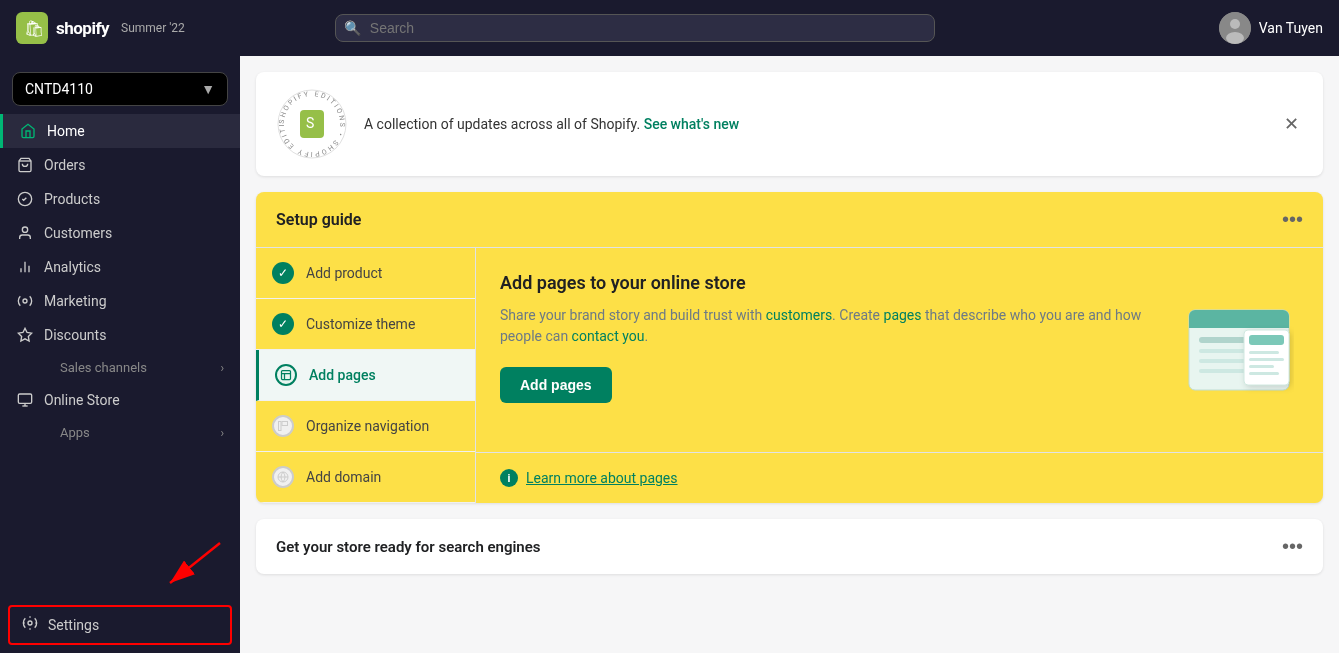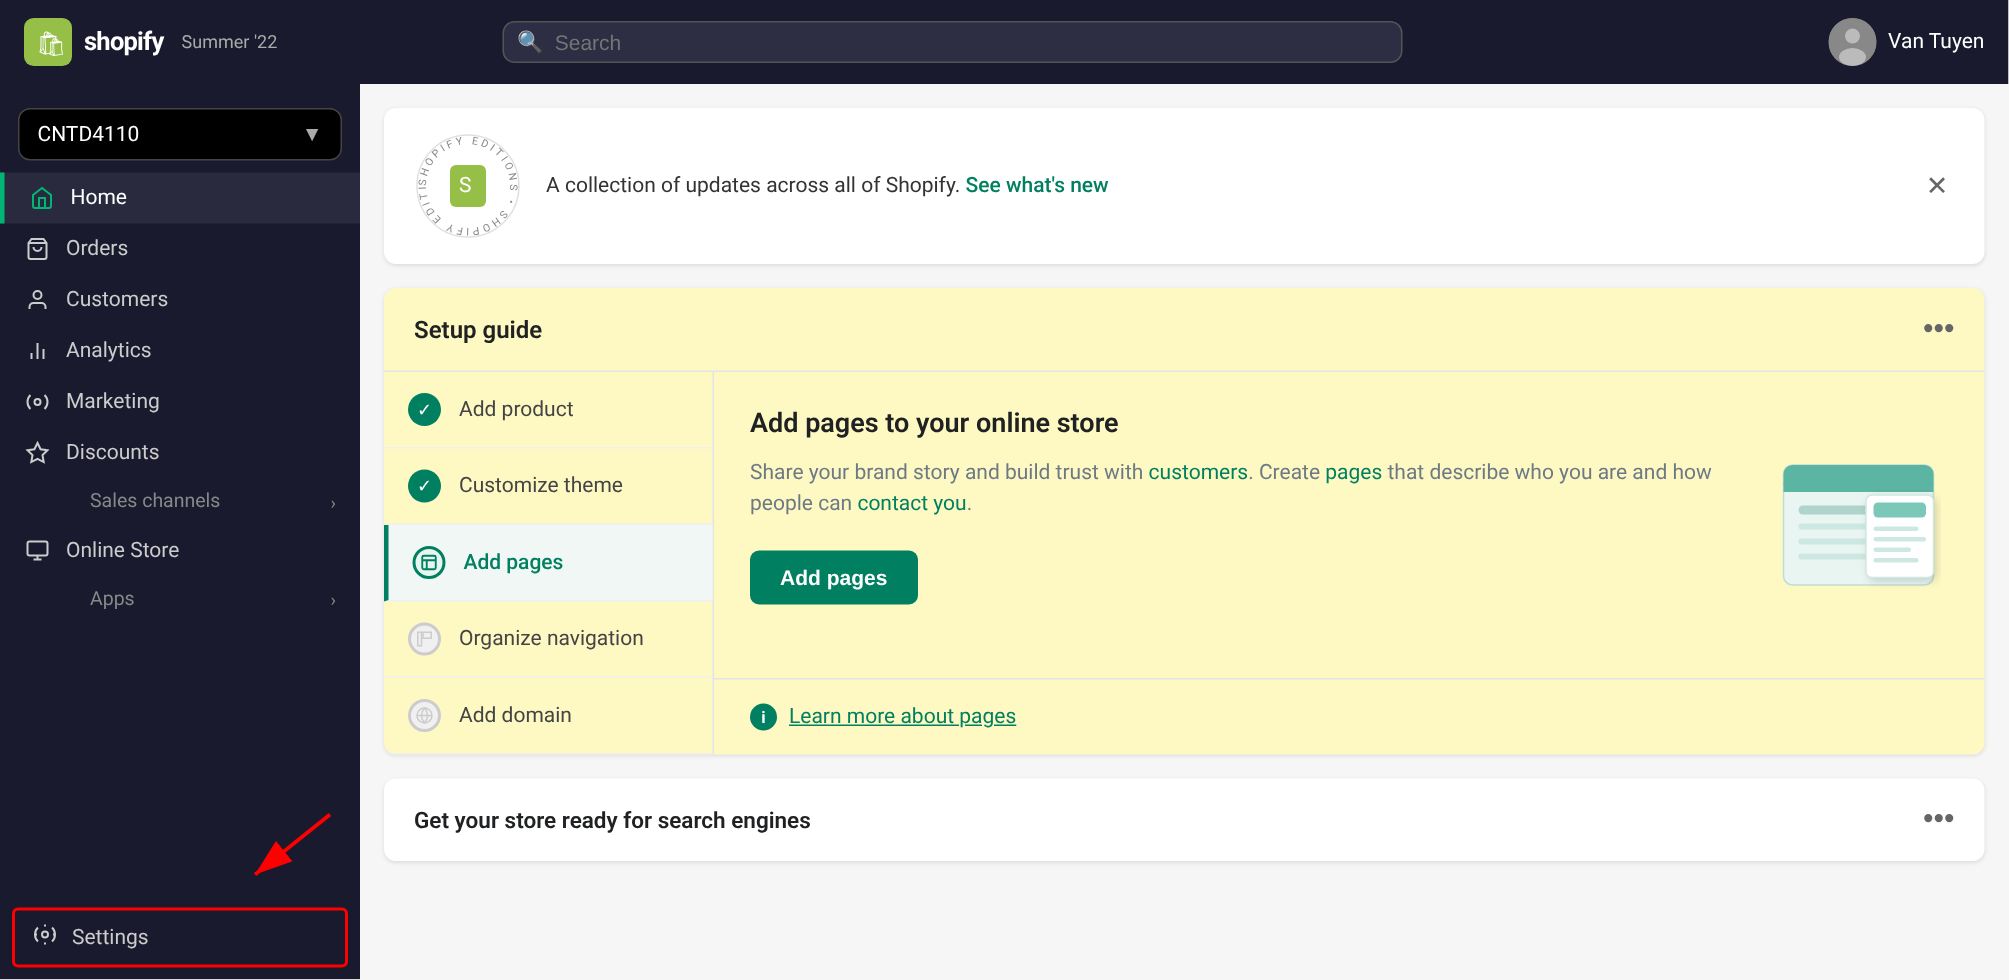"Products" div.sidebar-item { html: none -> <div> <span> <svg> <circle></circle> <path></path> </svg> </span> <span>Products</span> </div> }
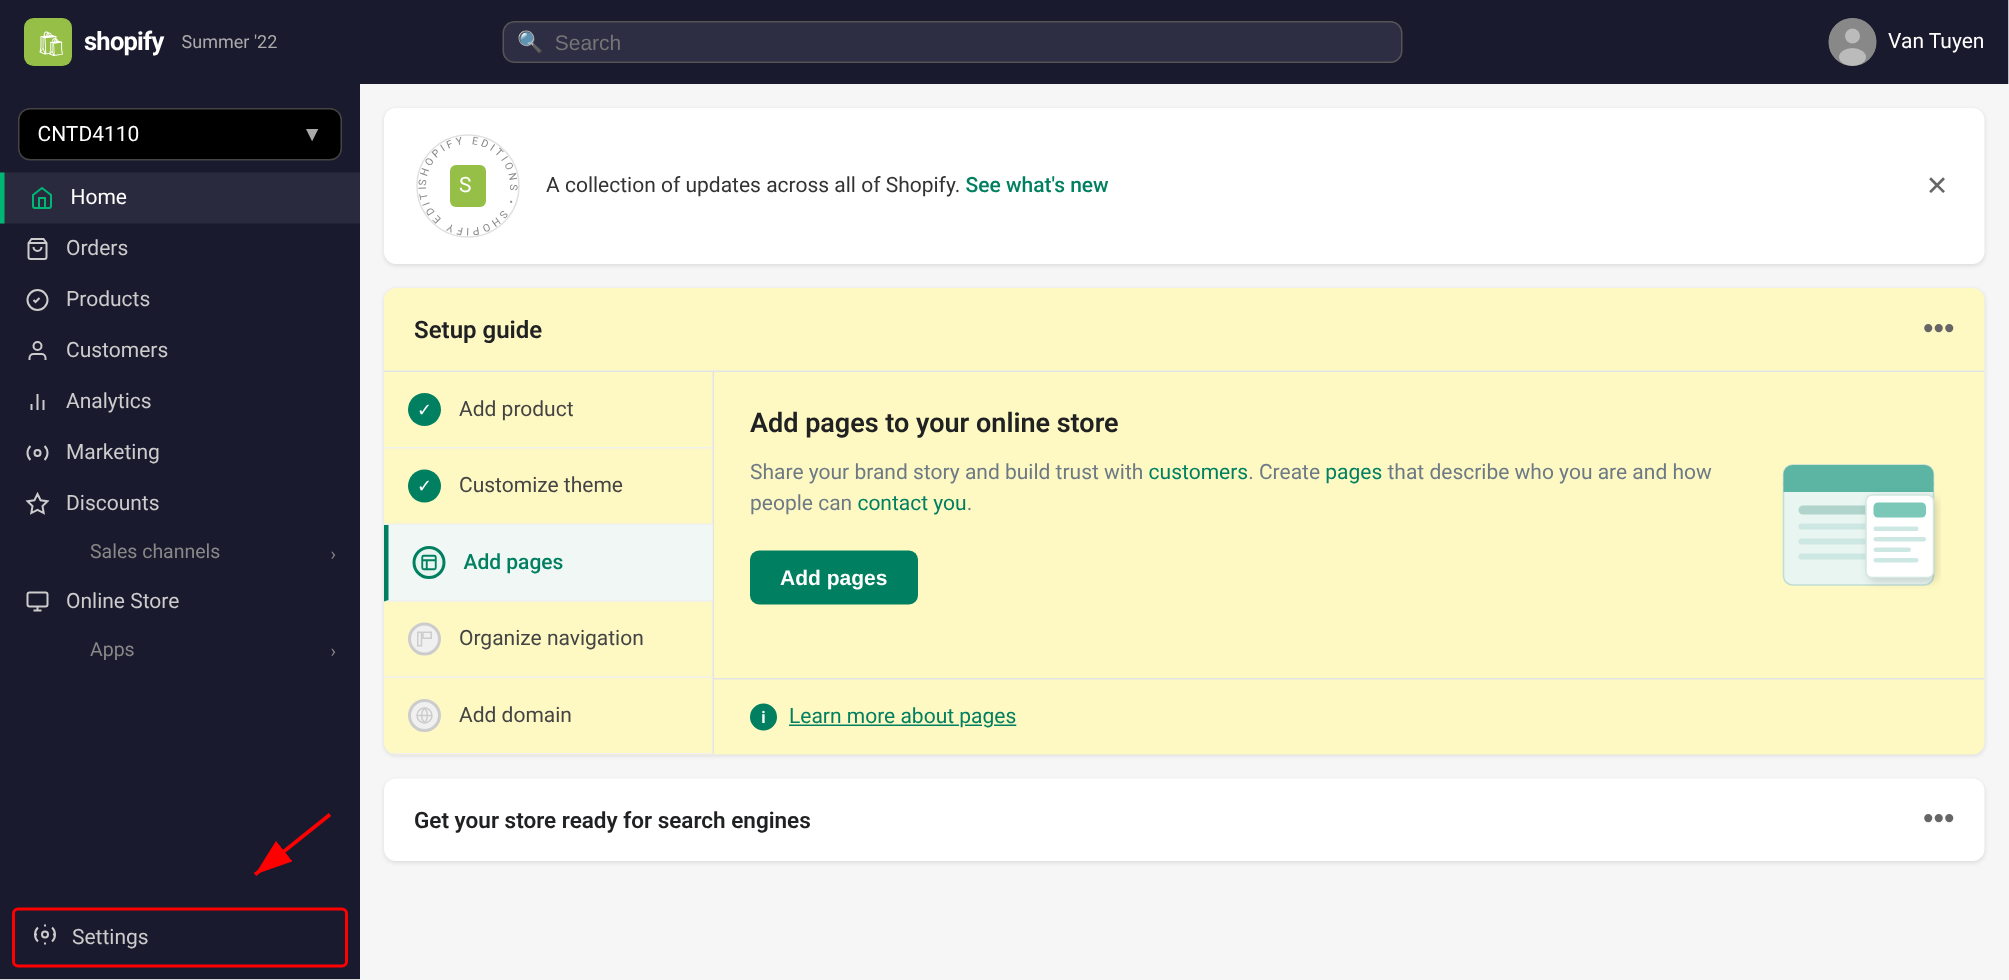"Setup guide" .card { background: #fef9c3 -> #fde047 }
